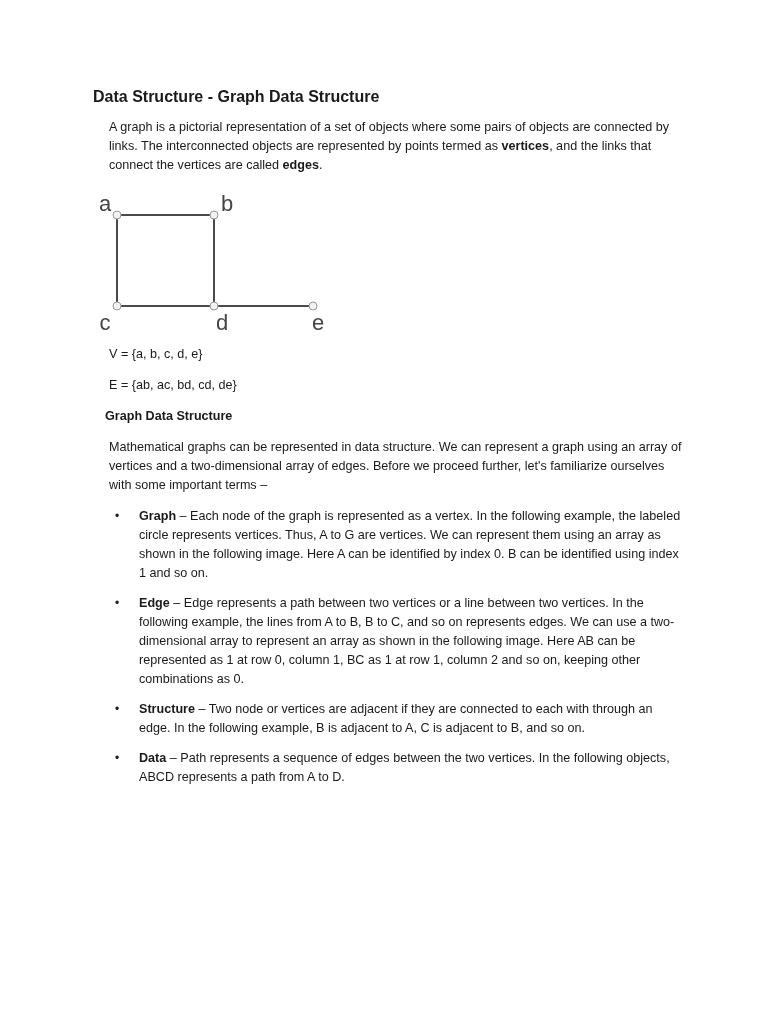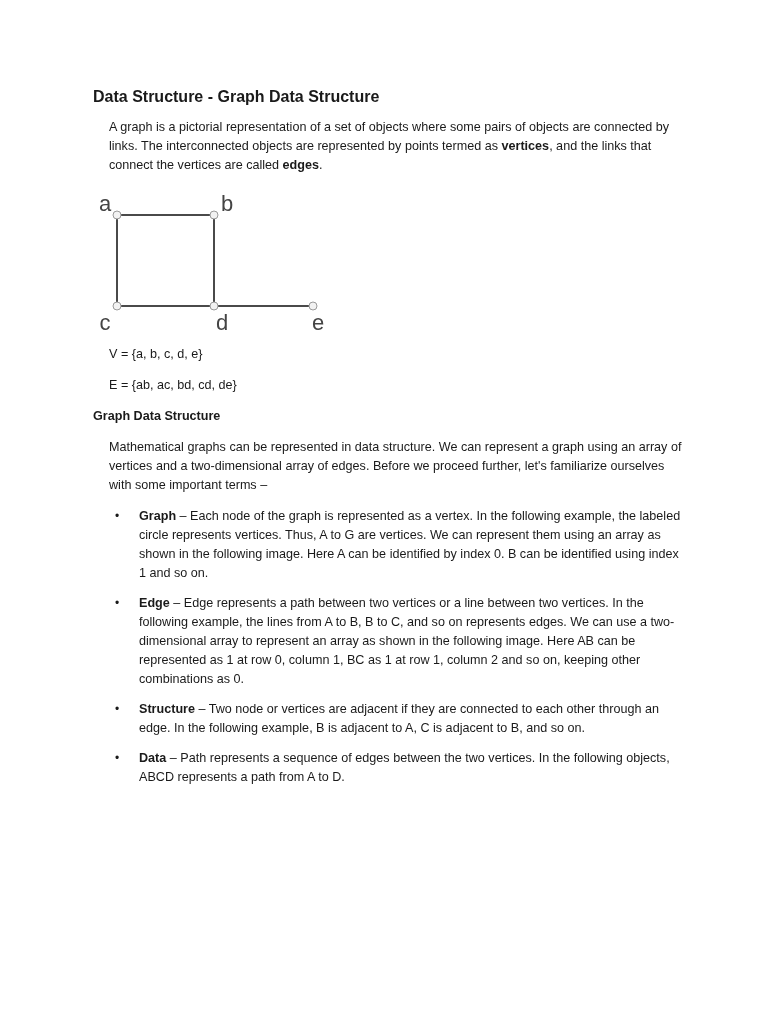"Graph Data Structure" .section-heading { margin: 0 0 12px 0 -> 0 0 12px 12px }
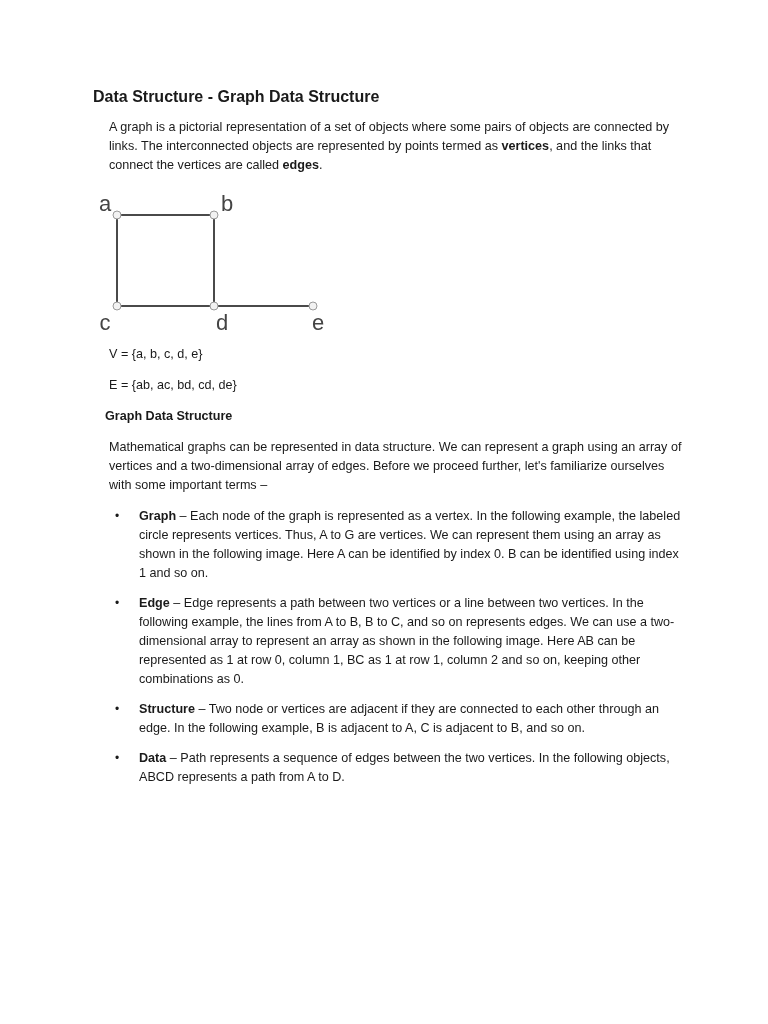"– Two node or vertices" span { text: other -> with }
